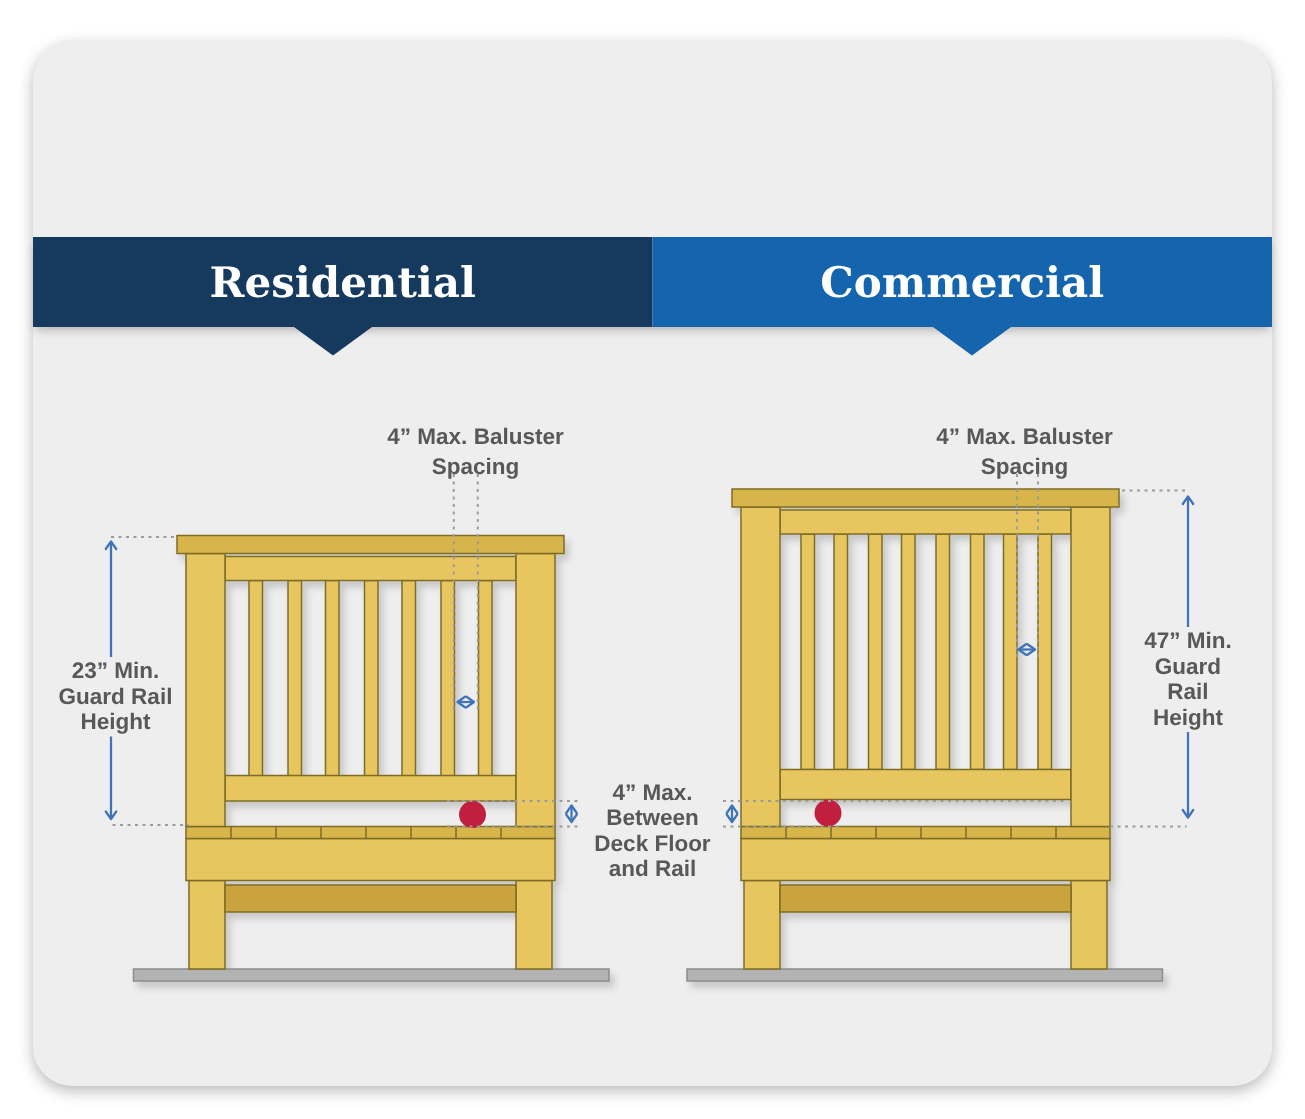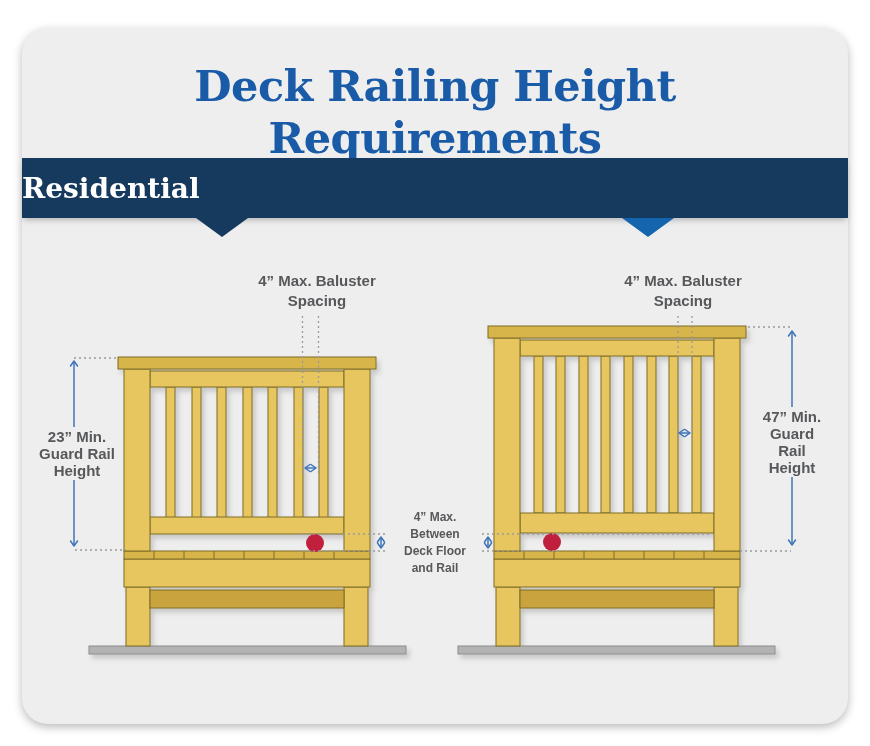"Deck Railing Height Requirements" div.title { html: <div>Deck Railing Height Requirements</div> -> none }
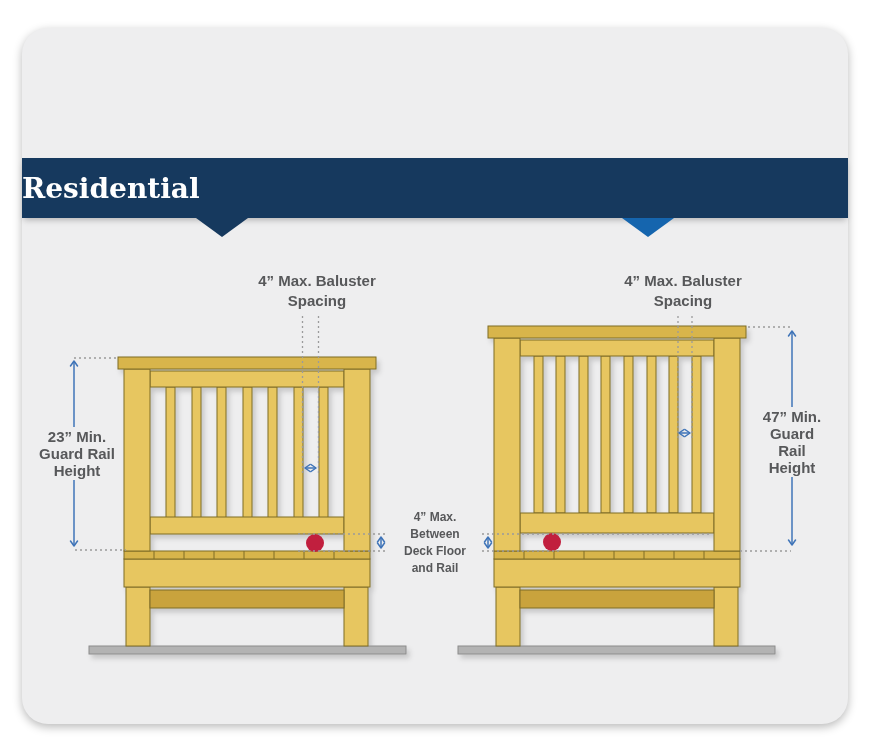"Residential" .banner-half { justify-content: none -> center }
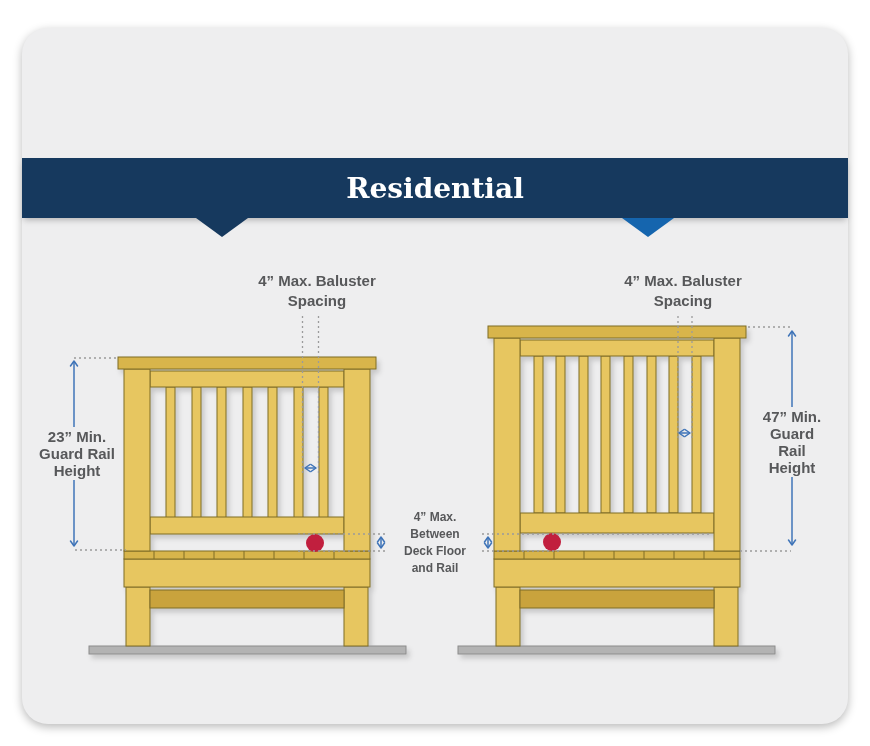"Commercial" div.banner-half { html: none -> <div> <span>Commercial</span> </div> }
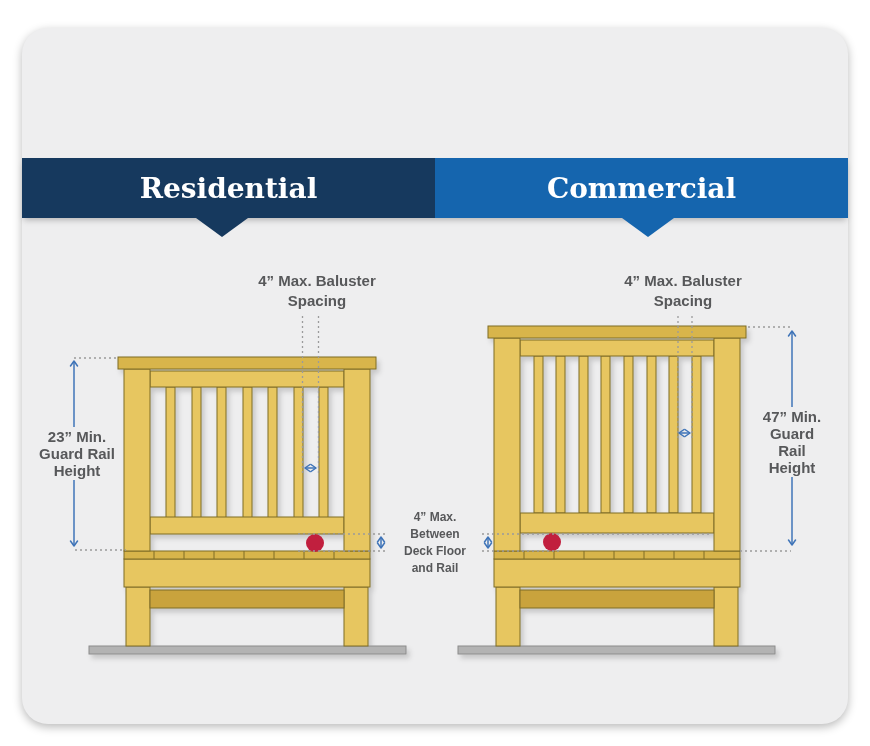"4” Max. Baluster" .anno { margin-top: none -> 11px }
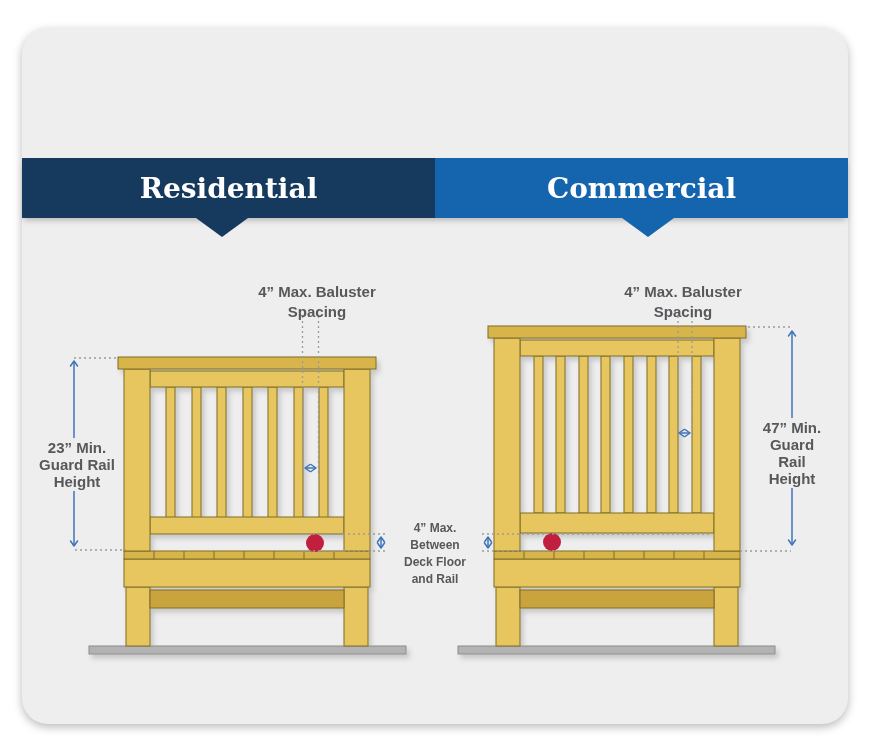"4” Max." .gap-anno { font-size: 12px -> 15px }
